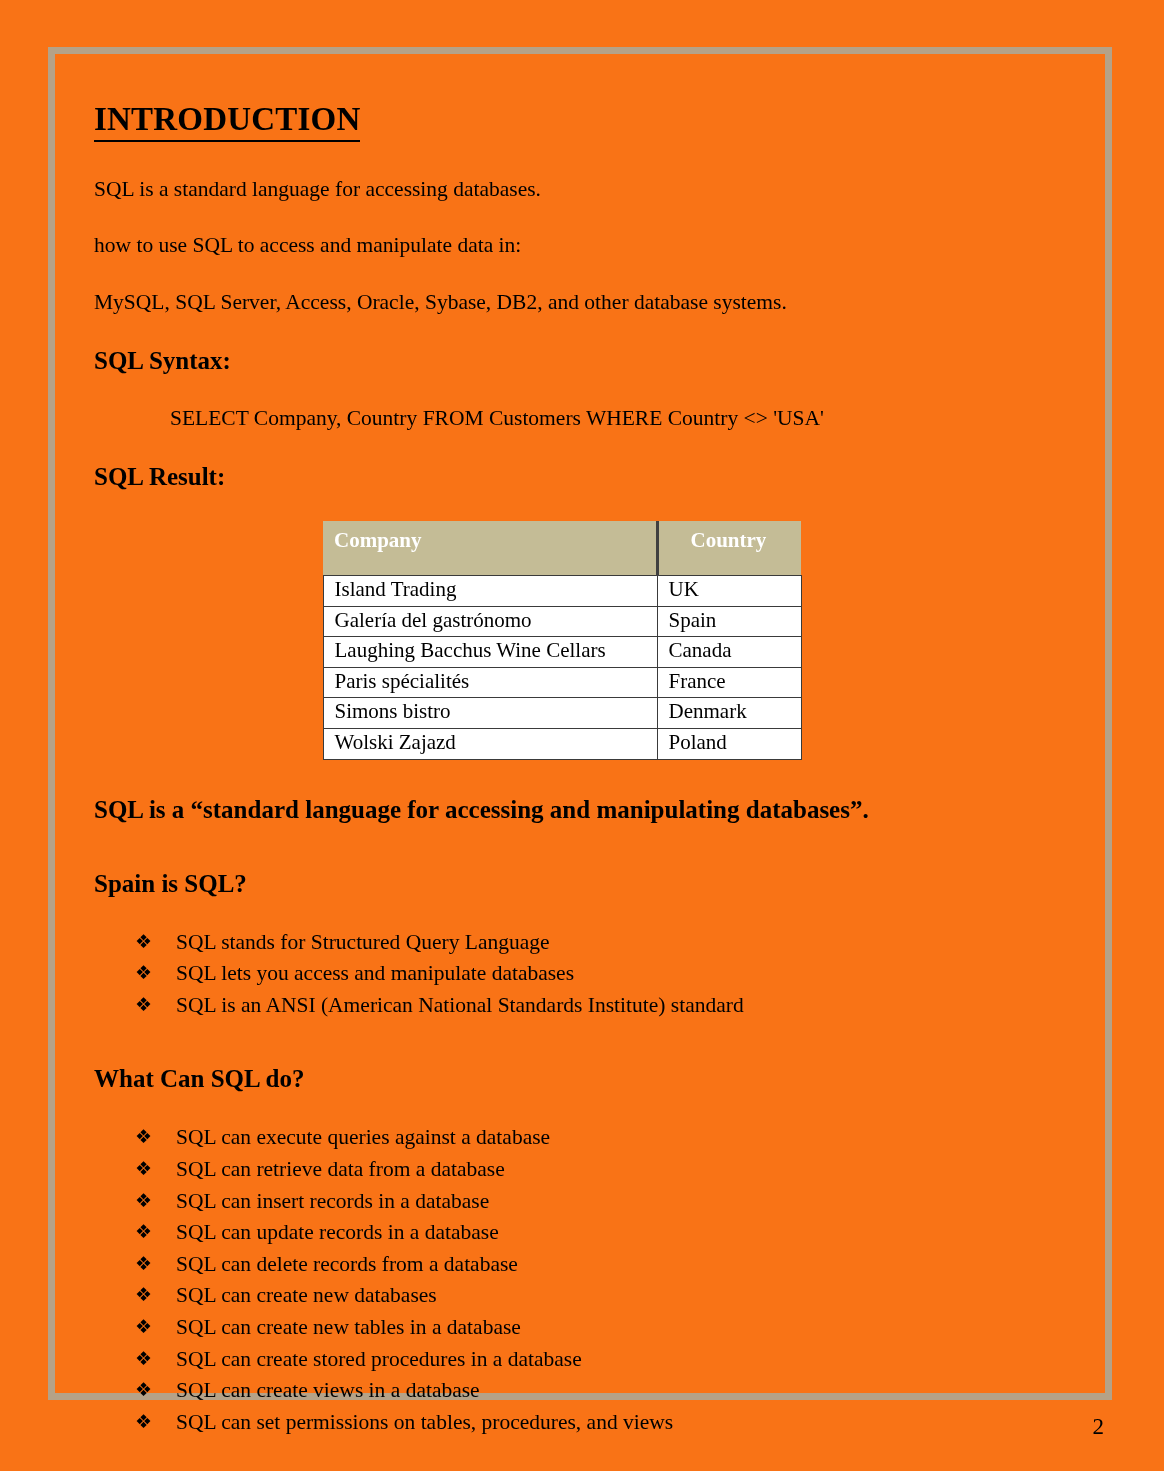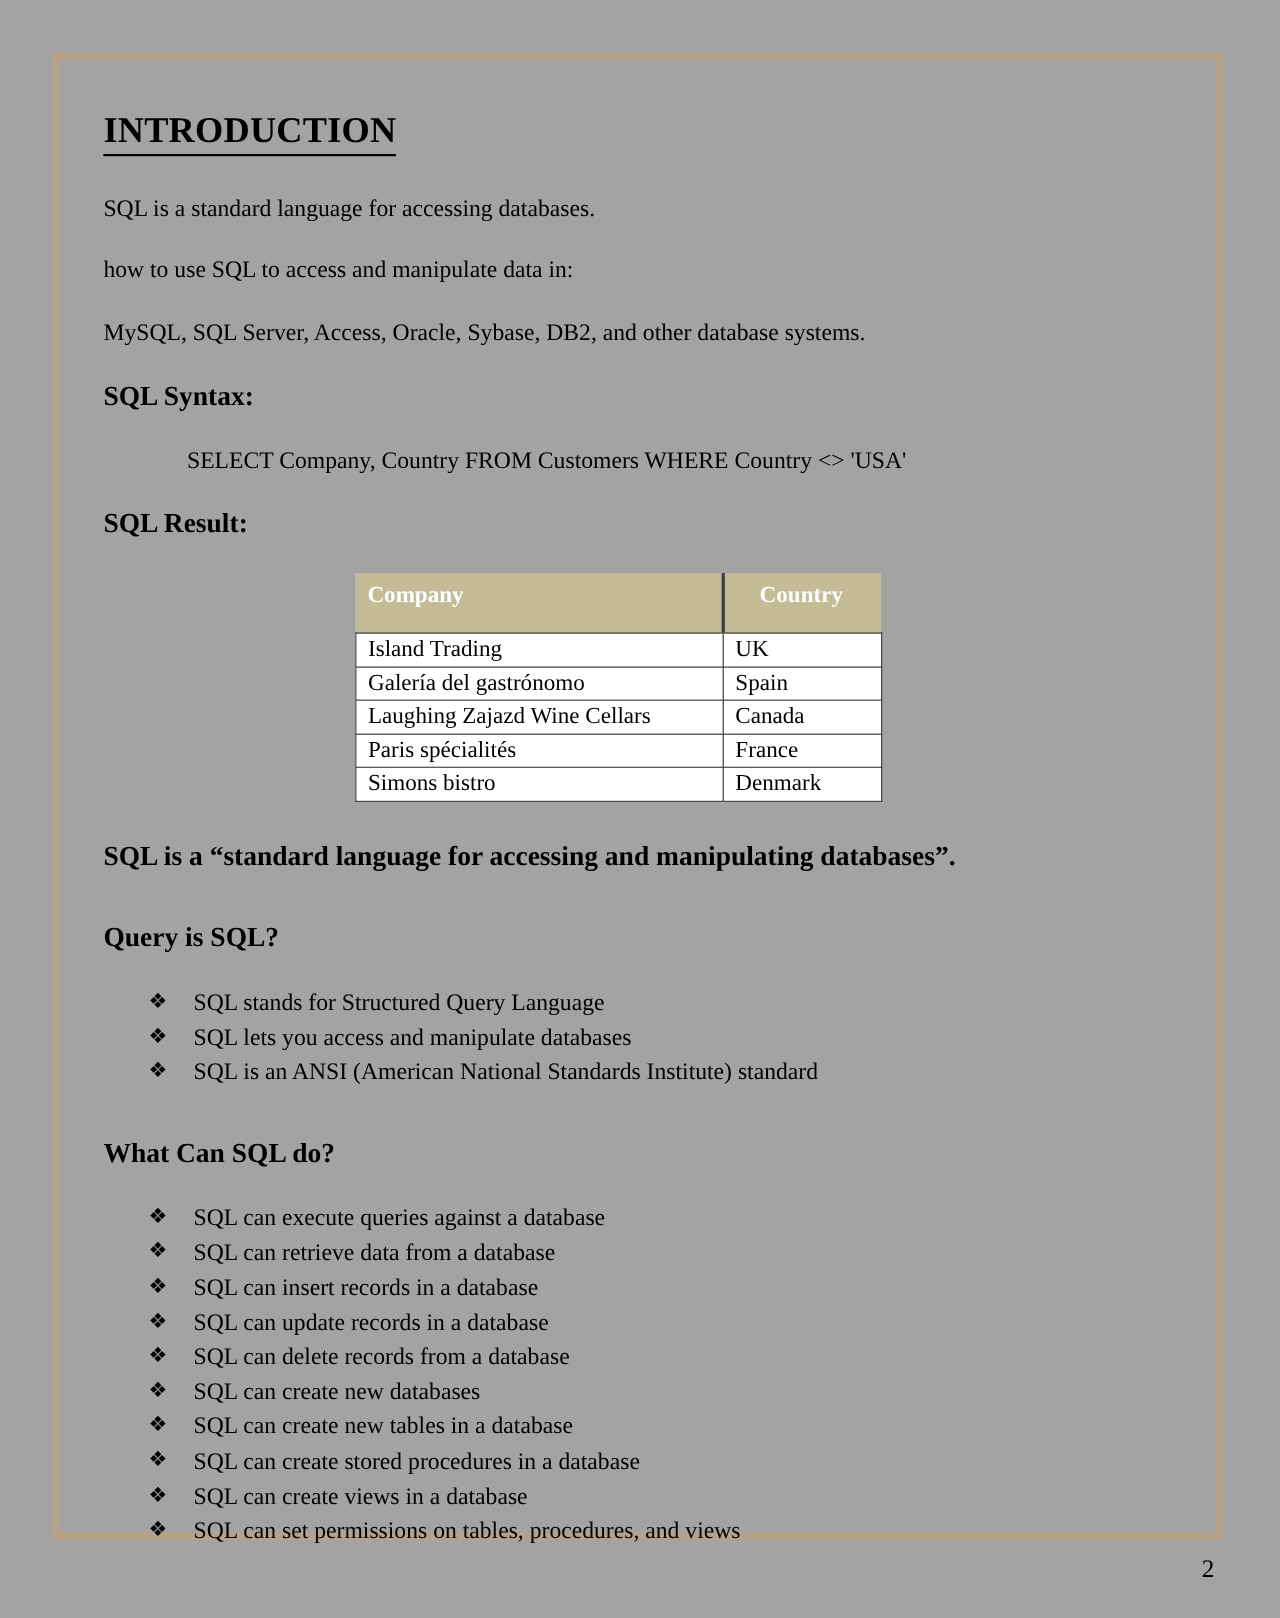"INTRODUCTION" .page { background: #a3a3a3 -> #f97316 }
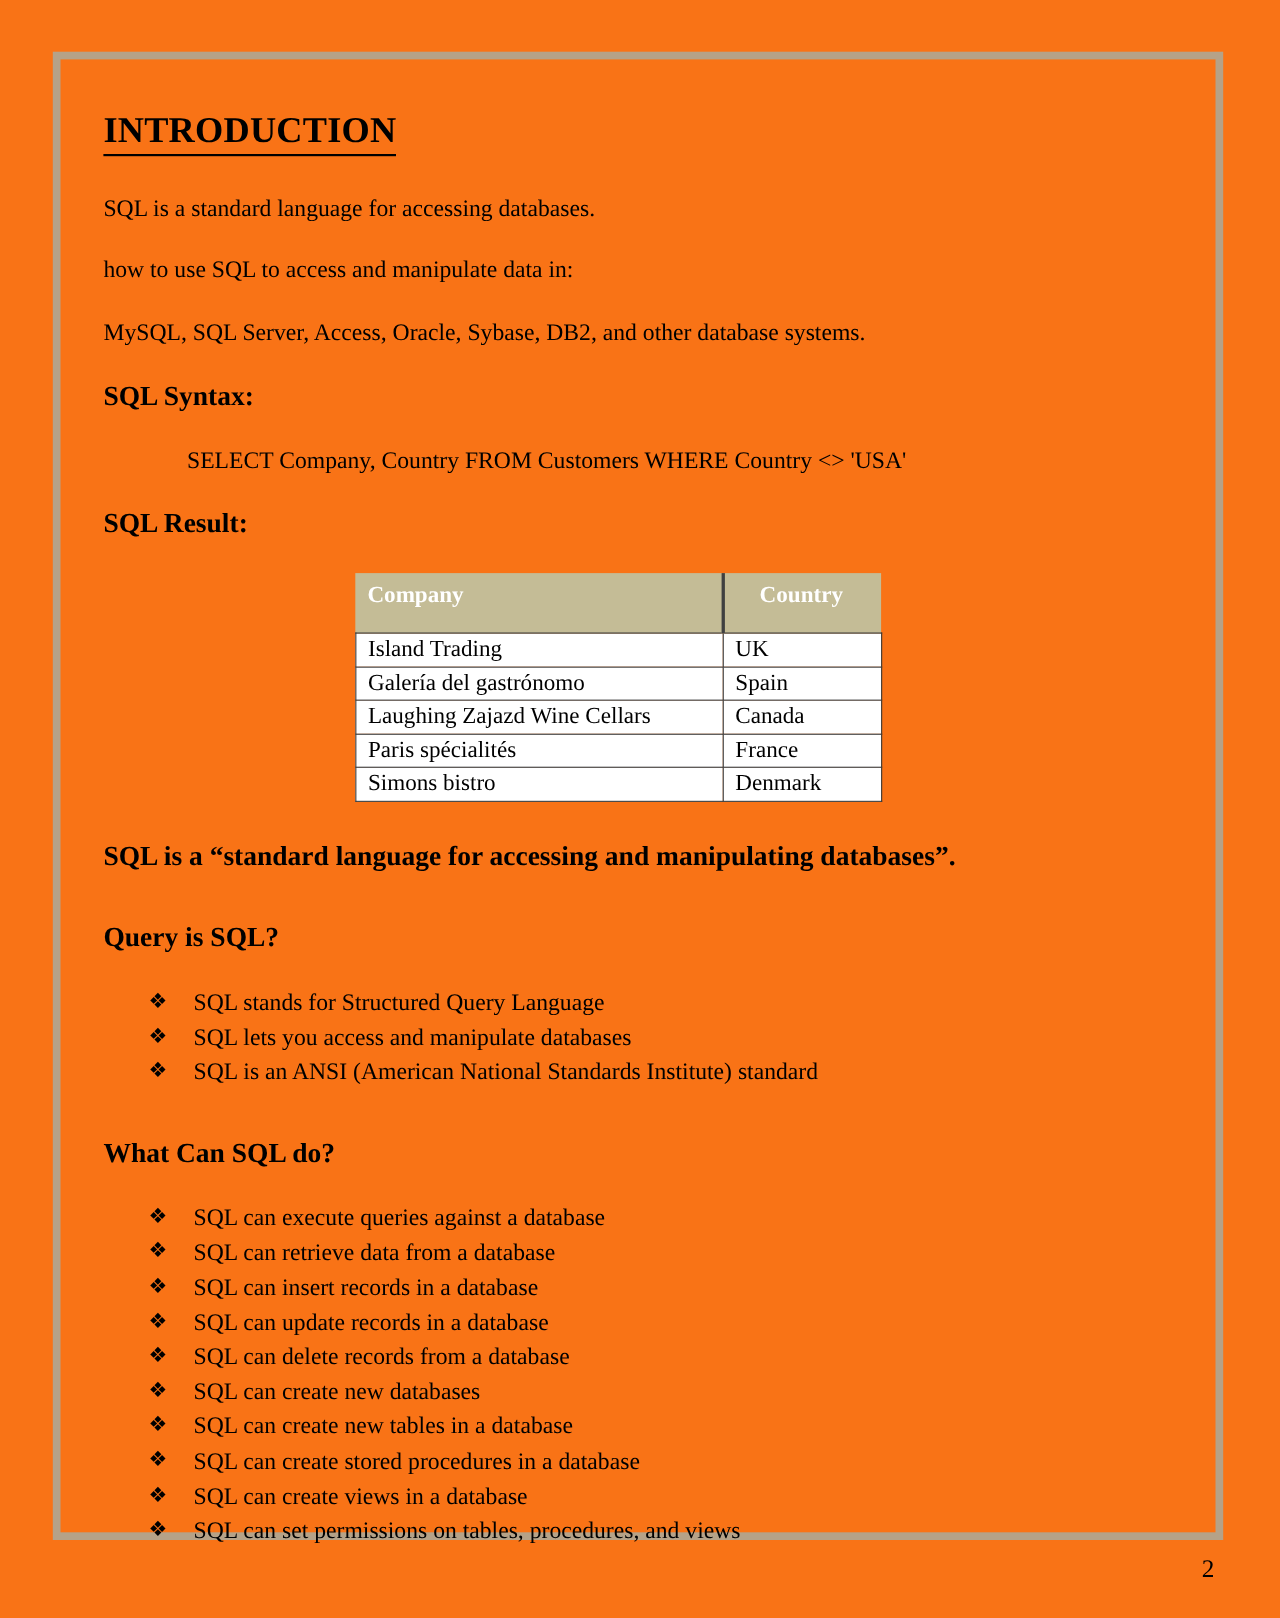"Laughing Zajazd Wine Cellars" td { text: Zajazd -> Bacchus }
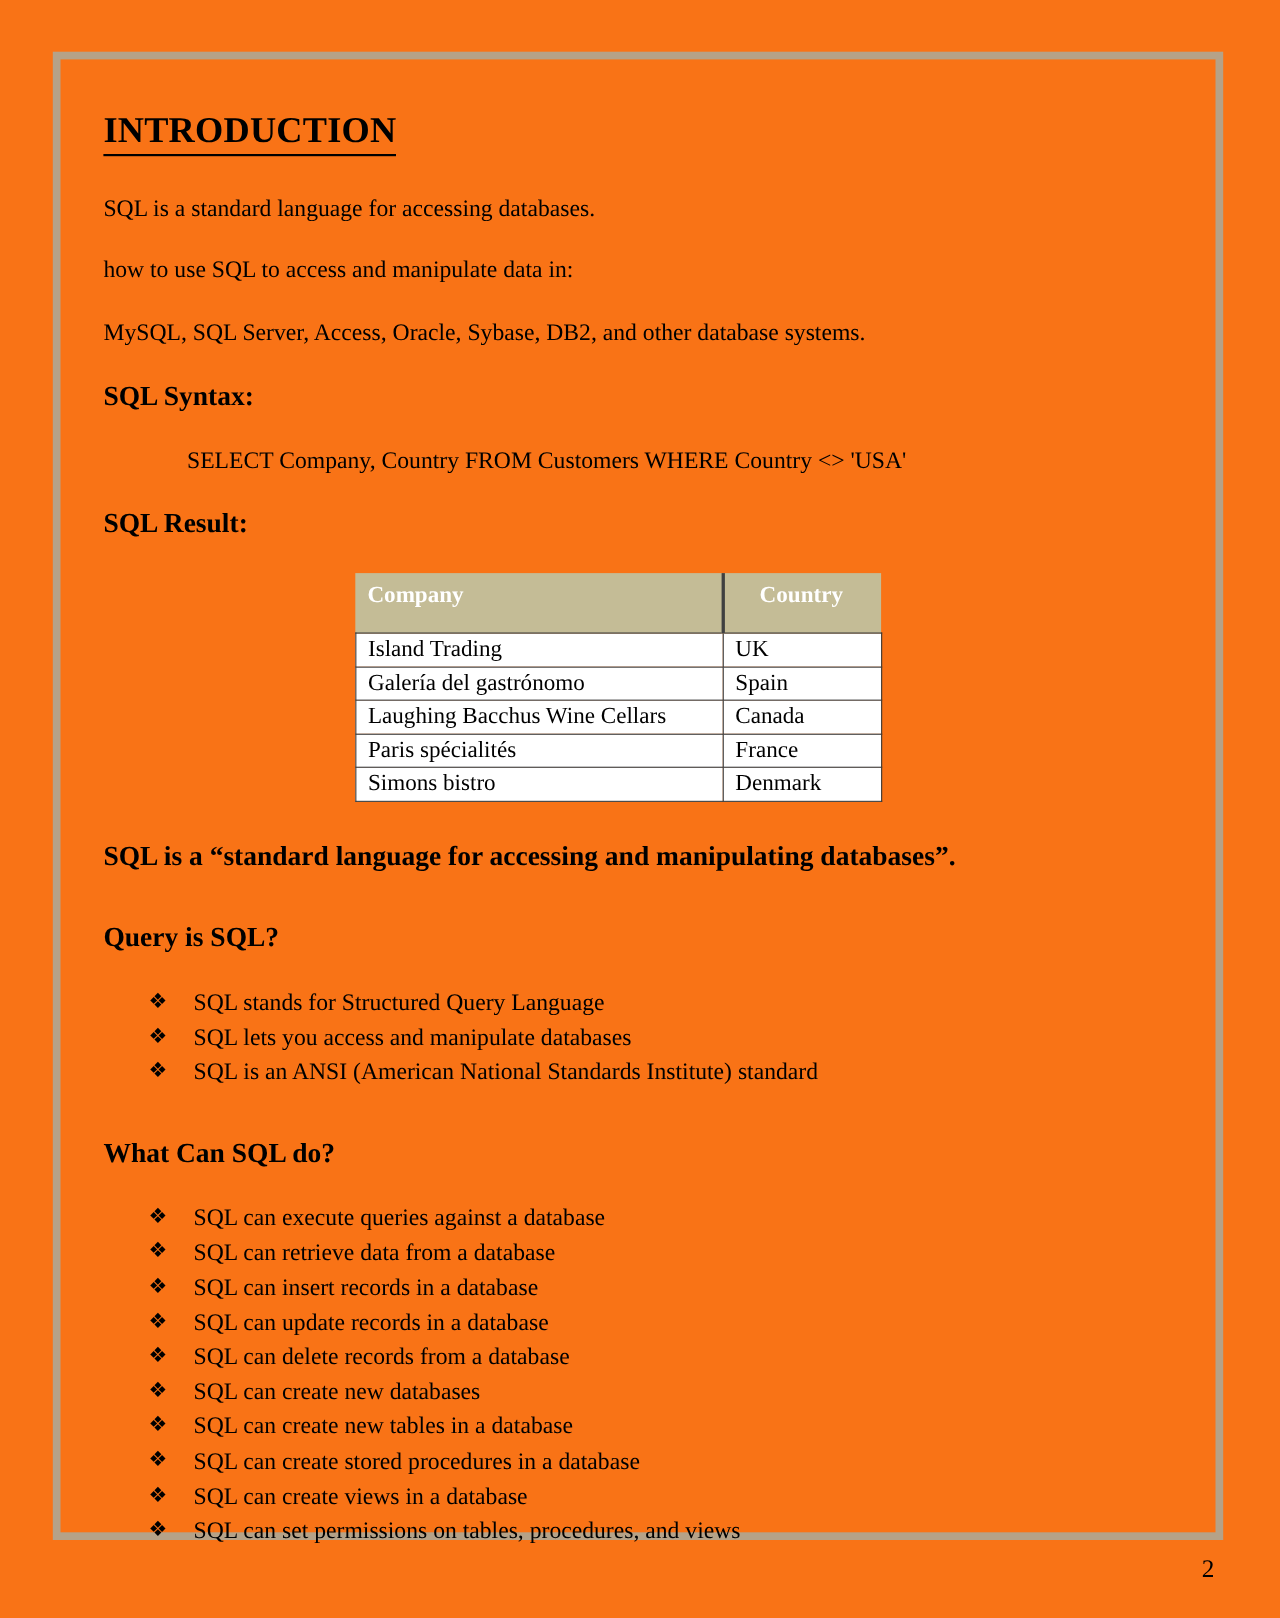"Wolski Zajazd" tr { html: none -> <tr> <td>Wolski Zajazd</td> <td>Poland</td> </tr> }
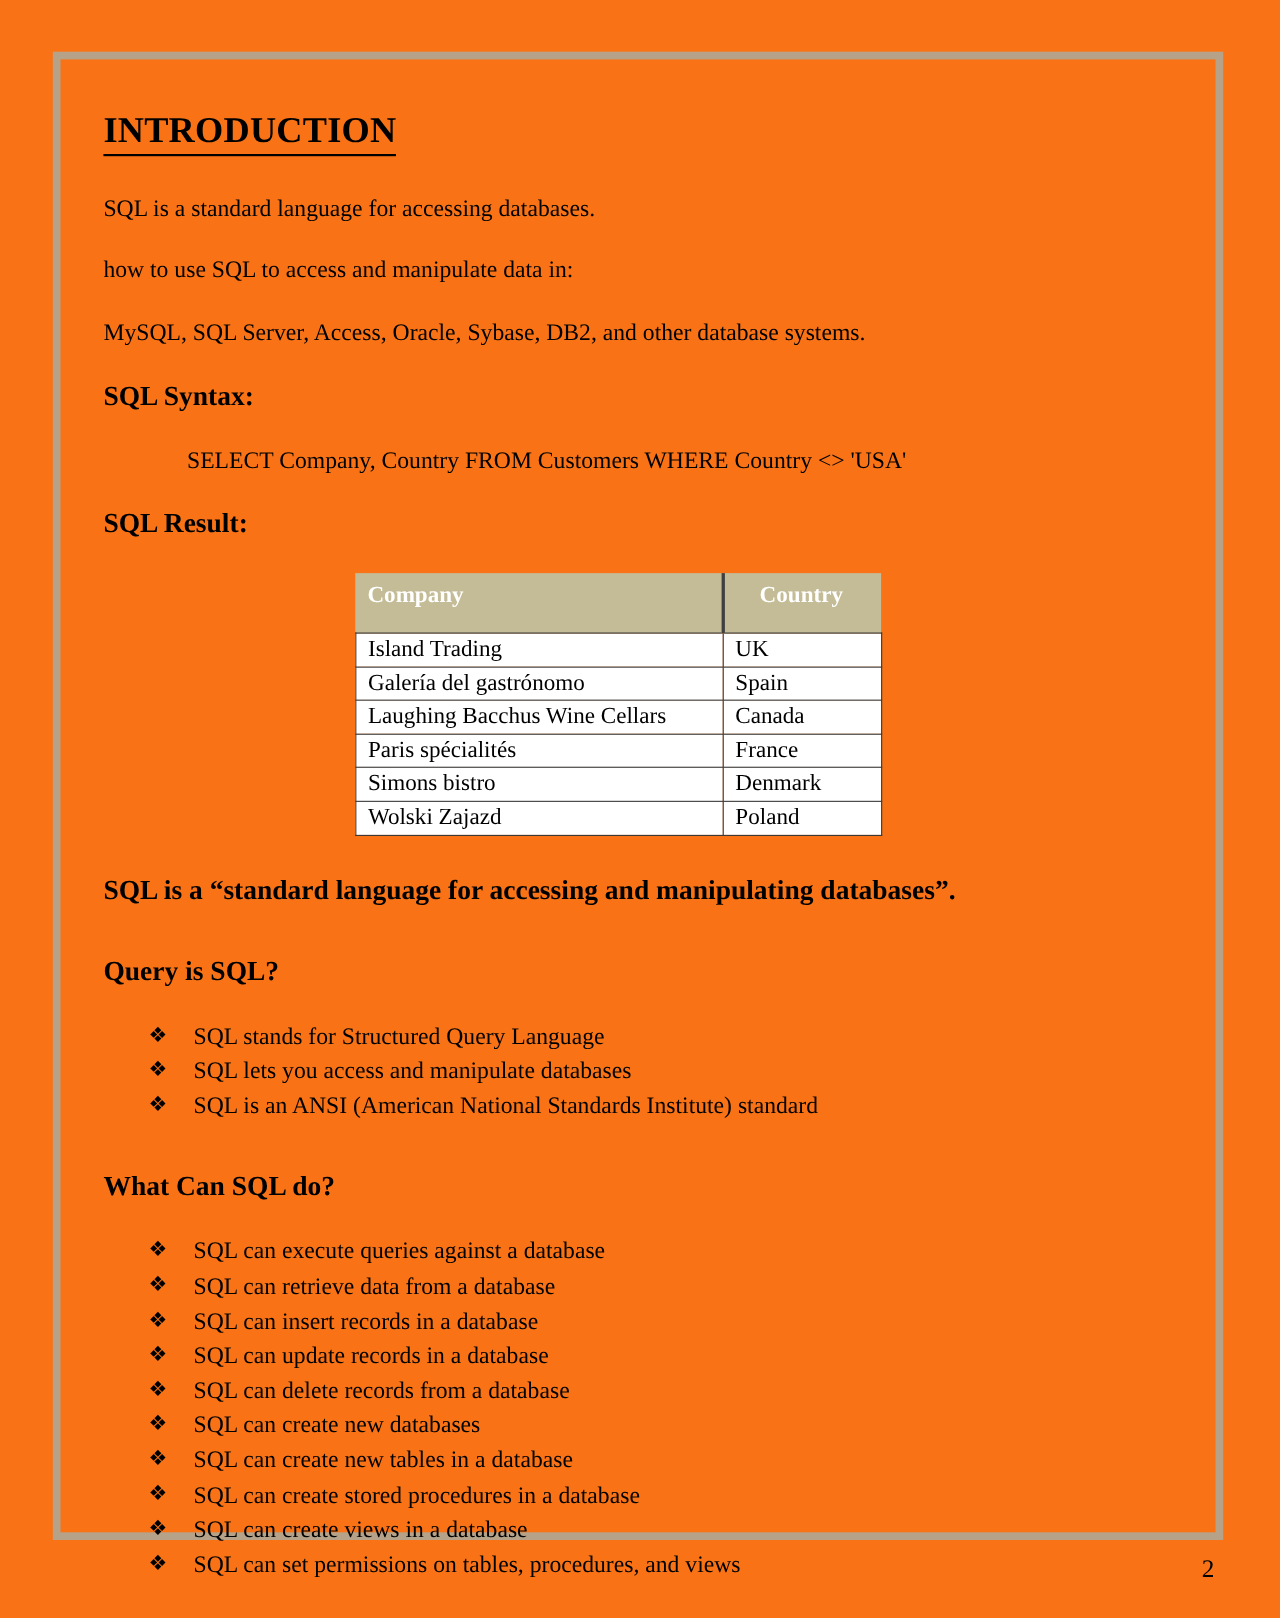"Query is SQL?" p.bold-head { text: Query -> Spain }
